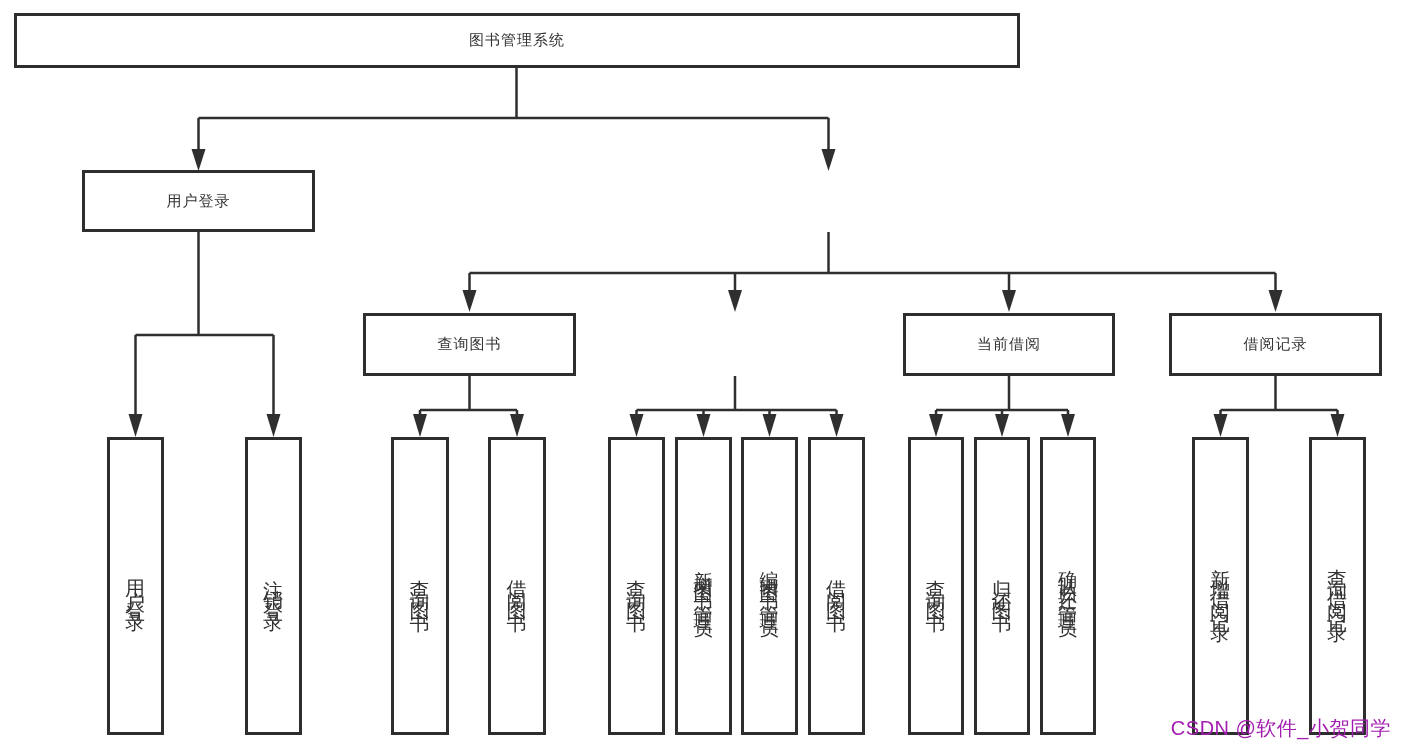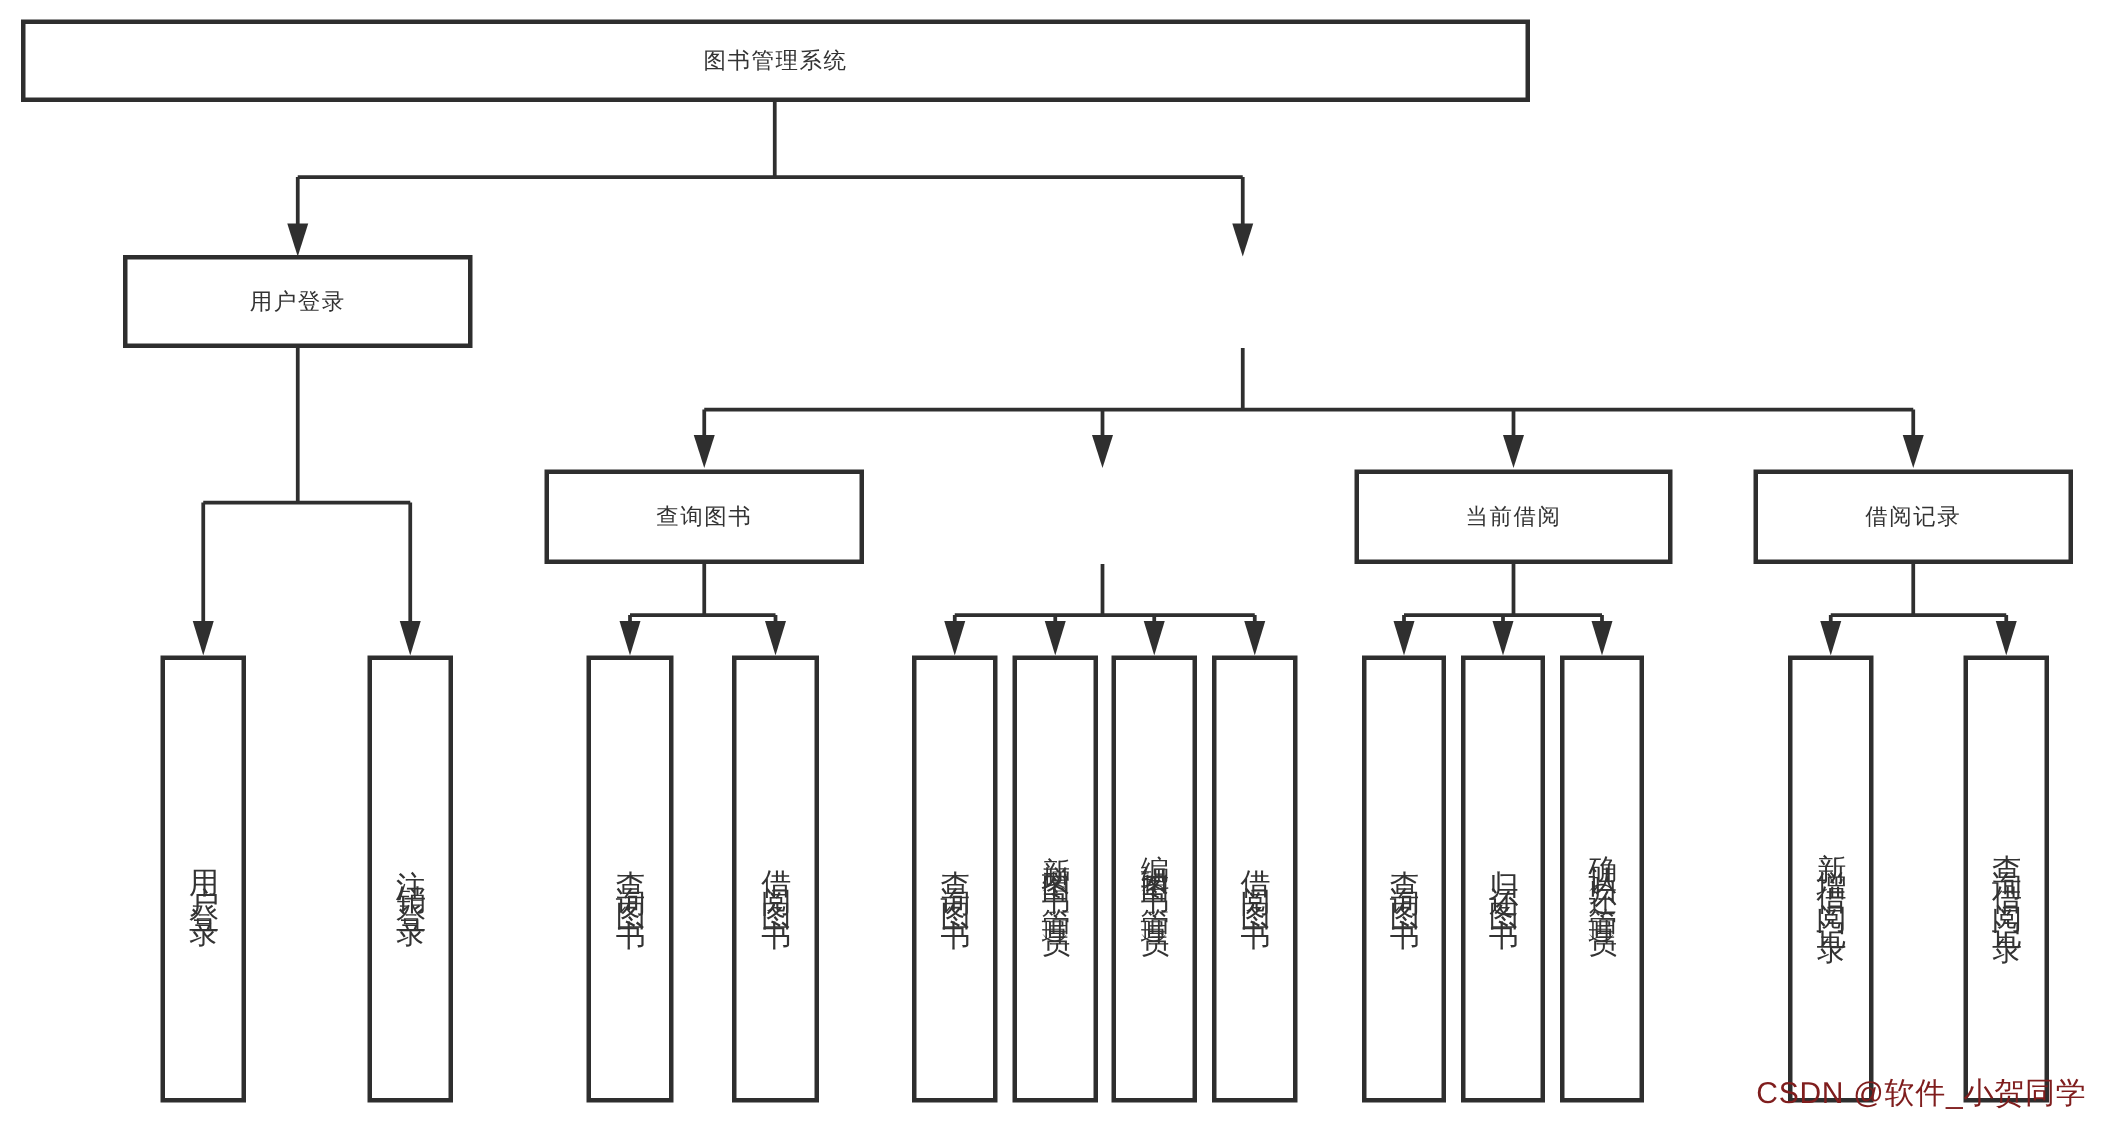"CSDN @软件_小贺同学" .watermark { color: #7f1d1d -> #a21caf }
